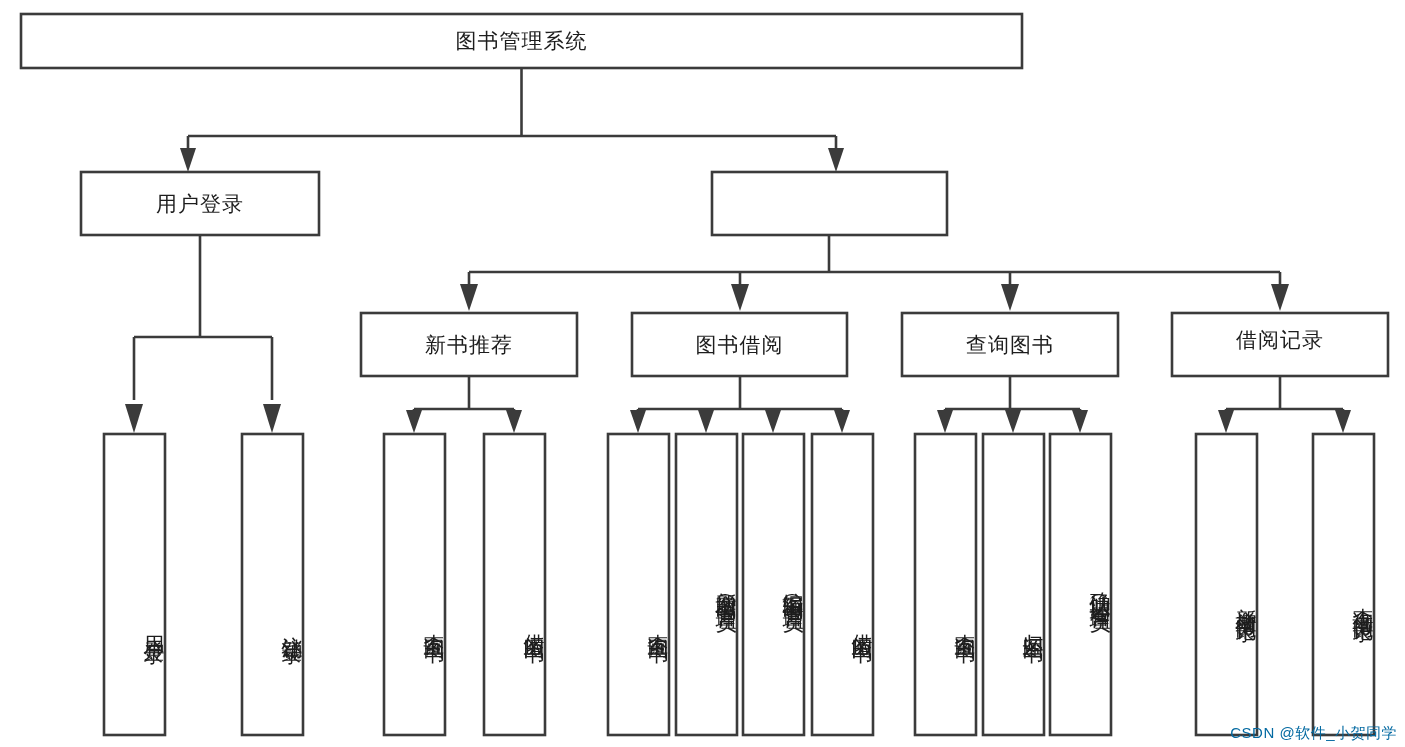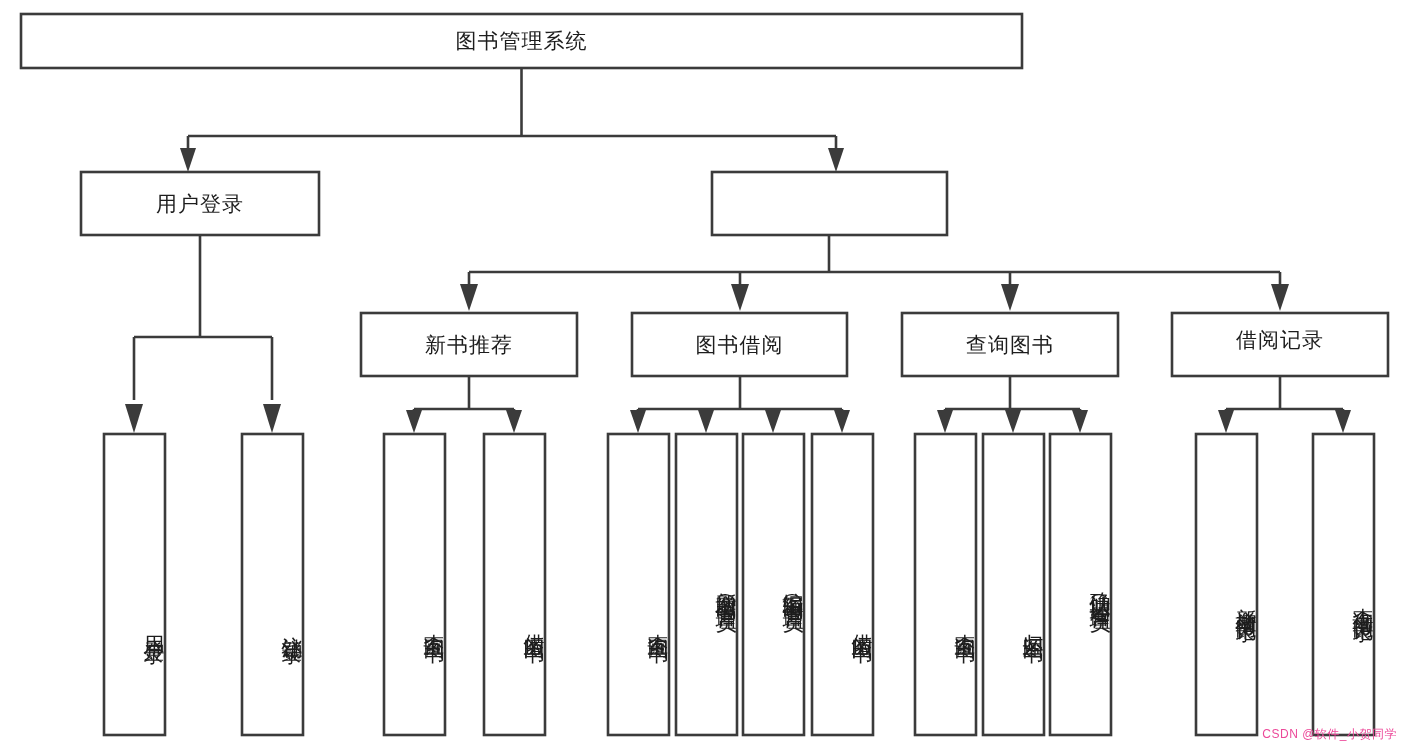"CSDN @软件_小贺同学" .watermark { color: #ec4899 -> #0369a1; font-size: 12px -> 15px }
